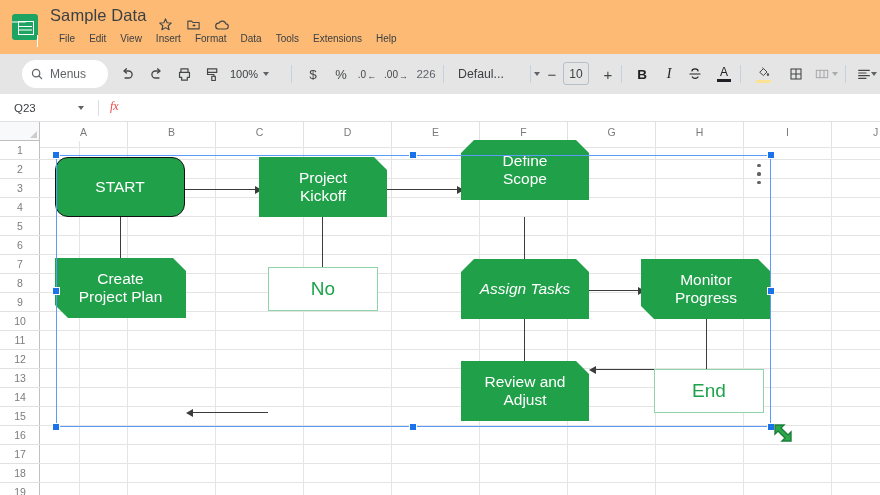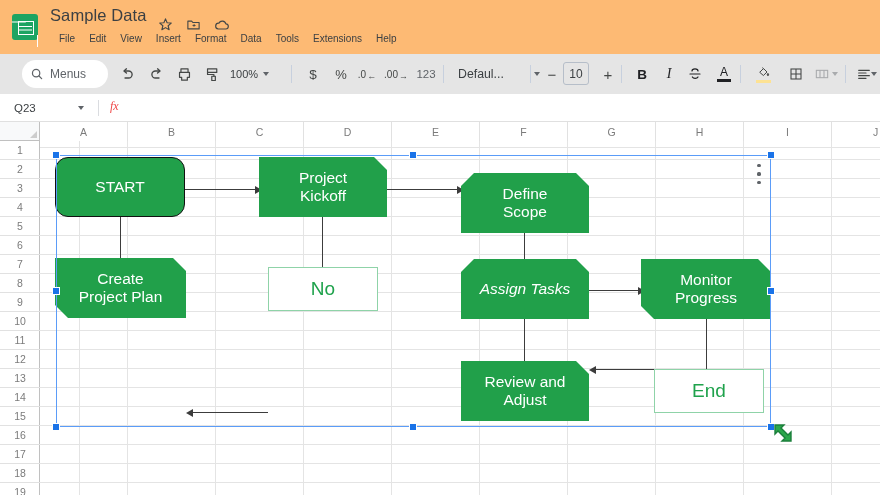"123" span { text: 123 -> 226 }
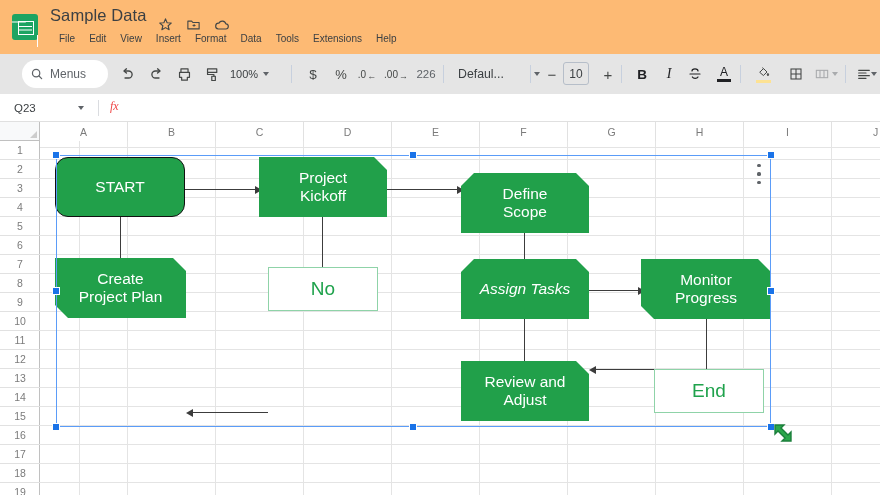"Define" div.shape { top: 51px -> 18px }
